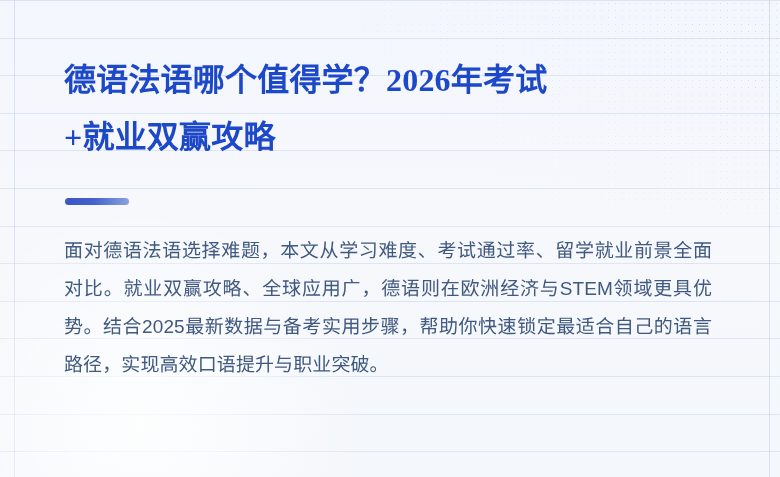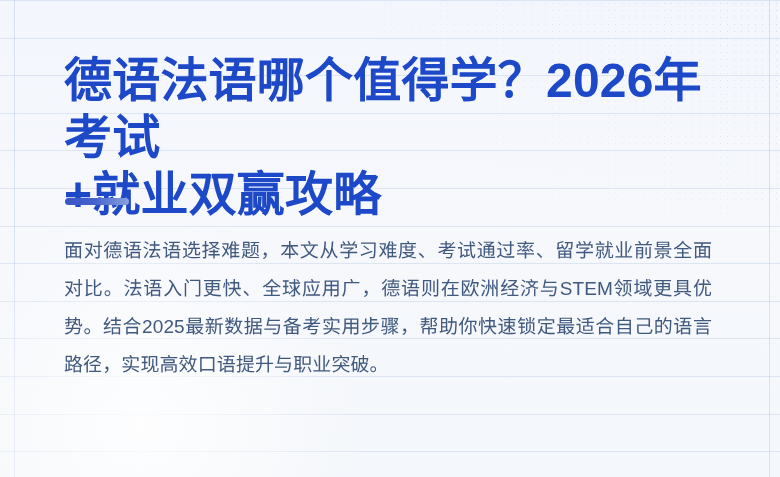"德语法语哪个值得学？2026年考试" .title { font-family: Liberation Sans, sans-serif -> Liberation Serif, serif; font-size: 48px -> 32px }
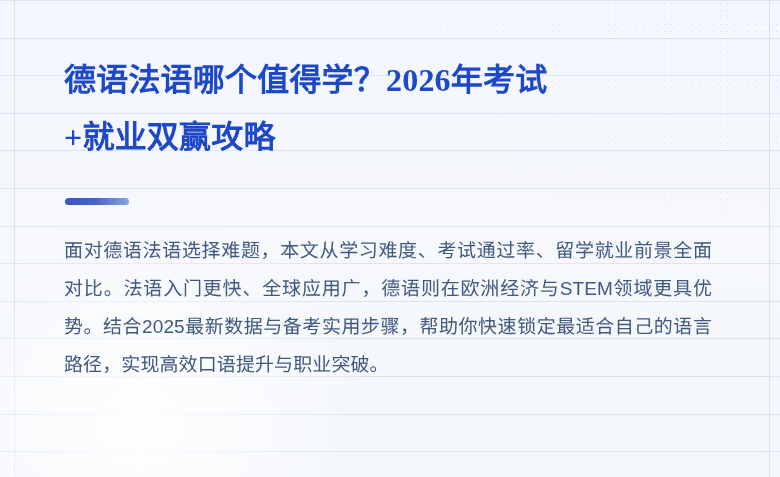"面对德语法语选择难题，本文从学习难度、考试通过率、留学就业前景全面对比。法语入门" p.summary { text: 法语入门更快 -> 就业双赢攻略 }
